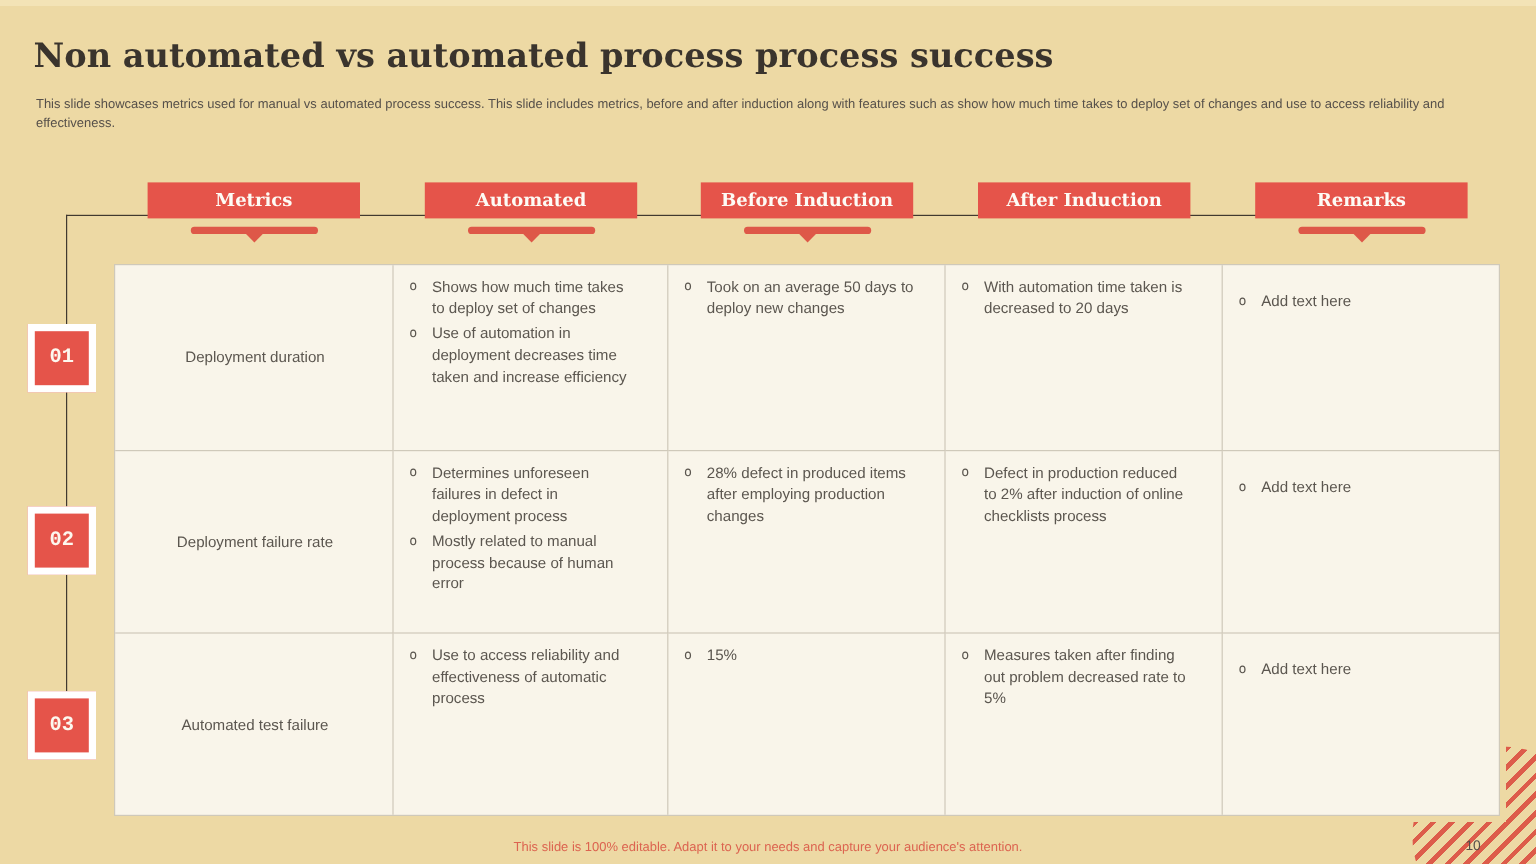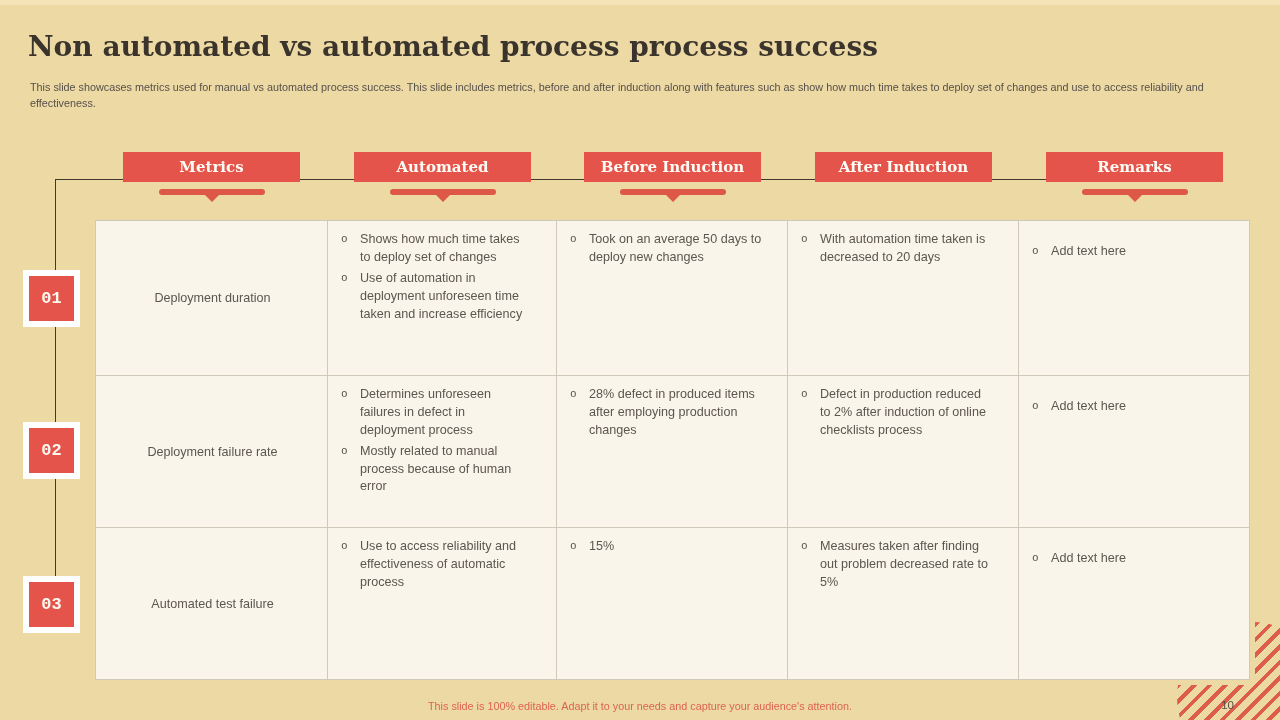"Use of automation in deployment" li { text: unforeseen -> decreases }
